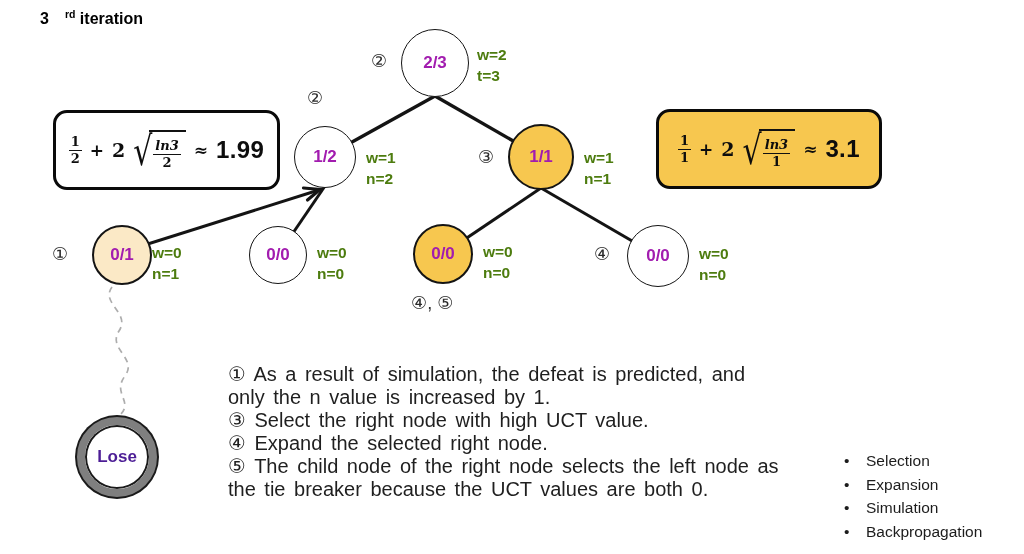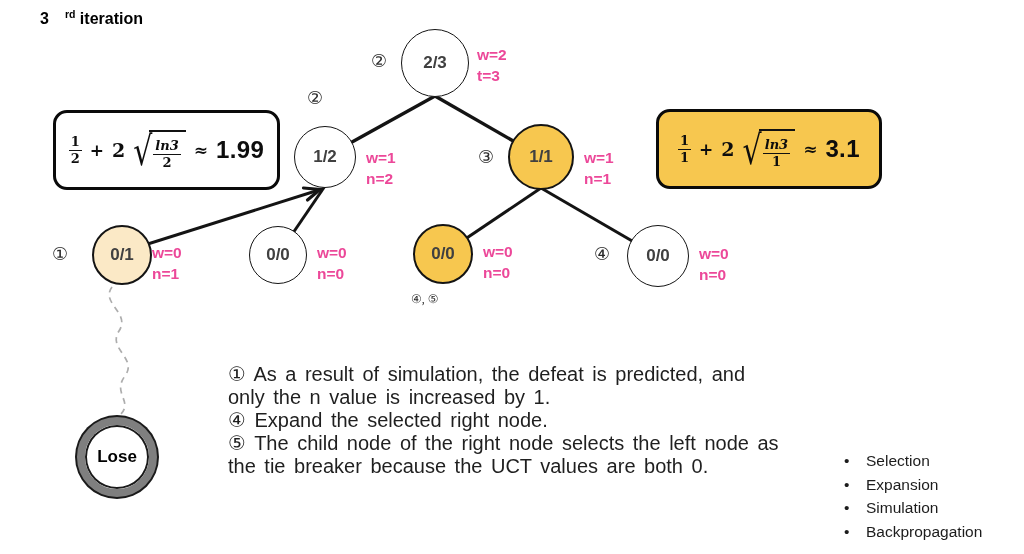"2/3" .node { color: #404040 -> #a21caf }
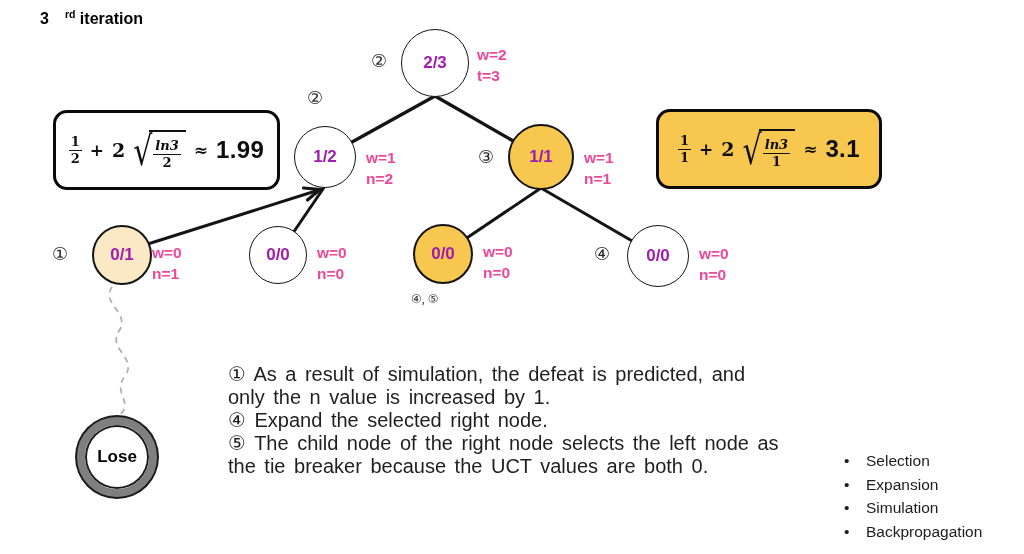"w=2" .stats { color: #ec4899 -> #4d7c0f }
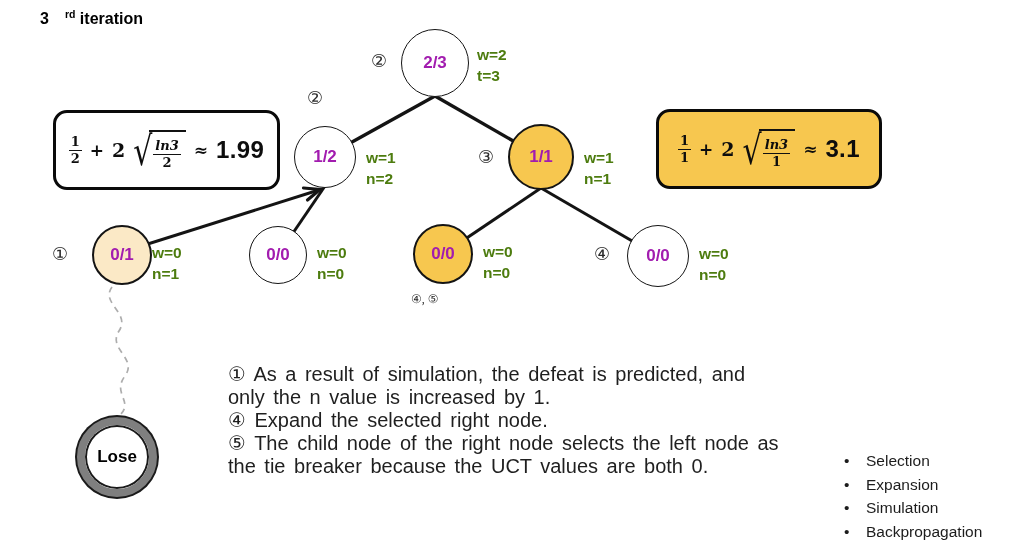"④, ⑤" .marker.small { font-family: Liberation Serif, serif -> none; font-size: 12px -> 18px }
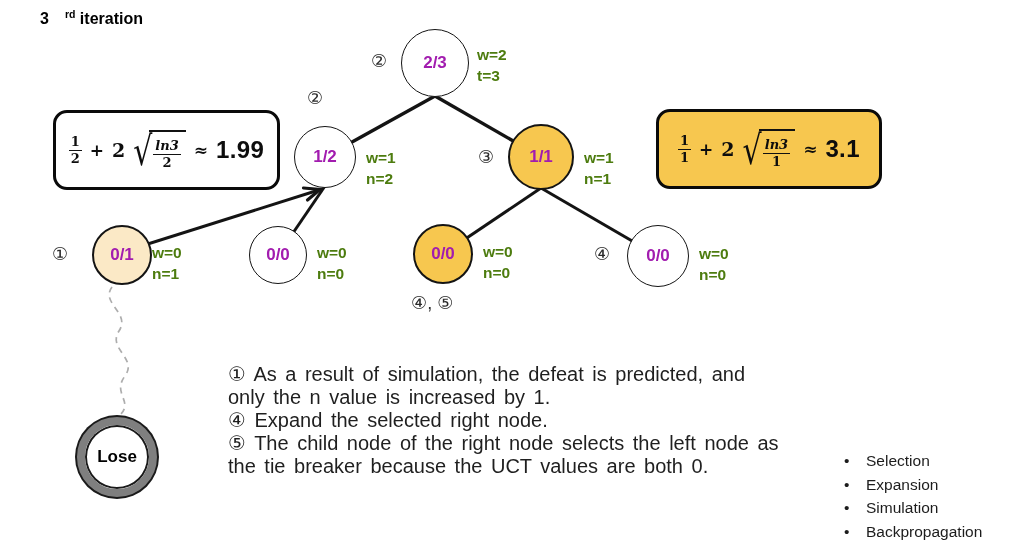"③ Select the right node" div { html: none -> <div>③ Select the right node with high UCT value.</div> }
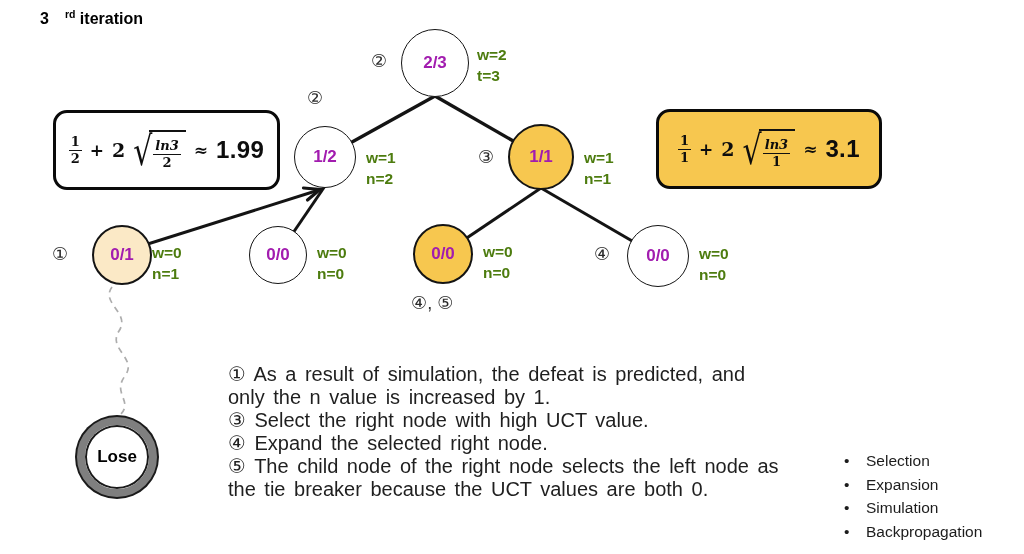"Lose" .lose { color: #000000 -> #4c1d95 }
